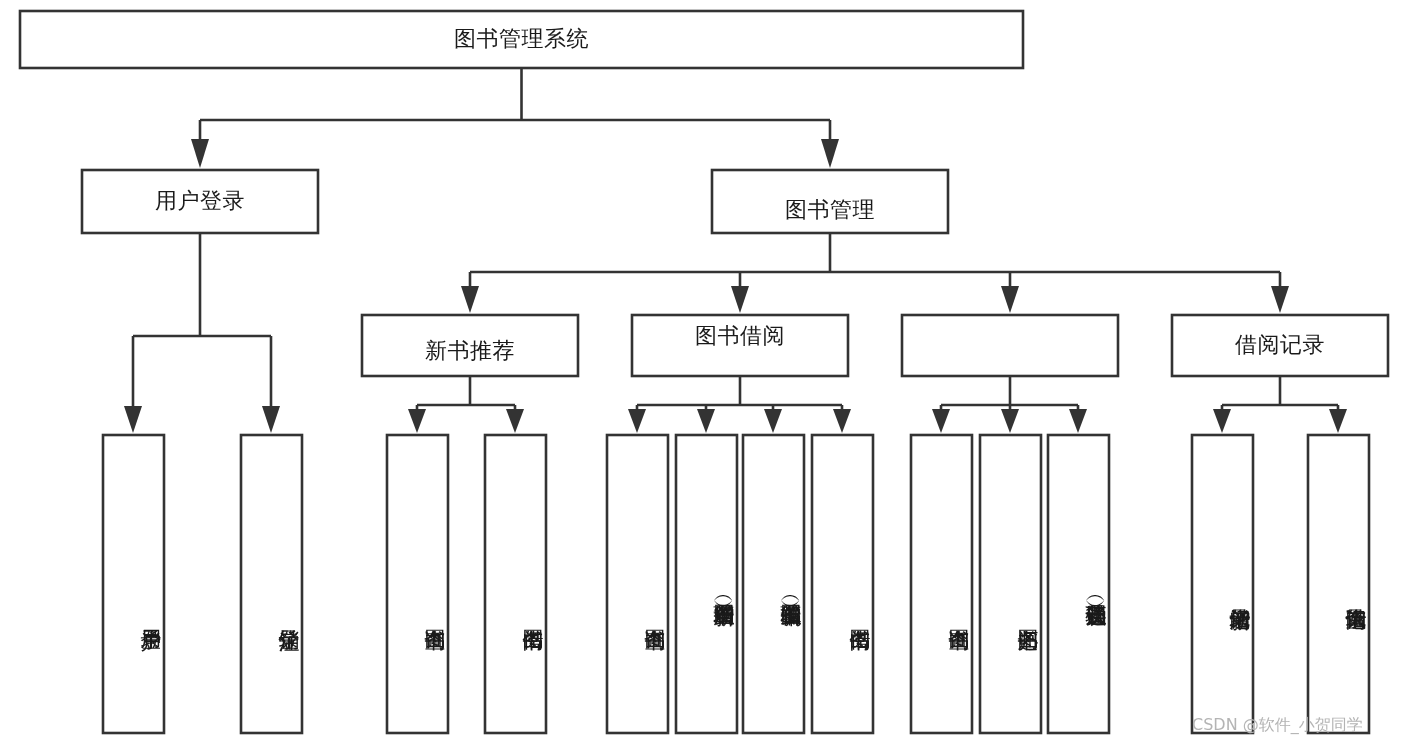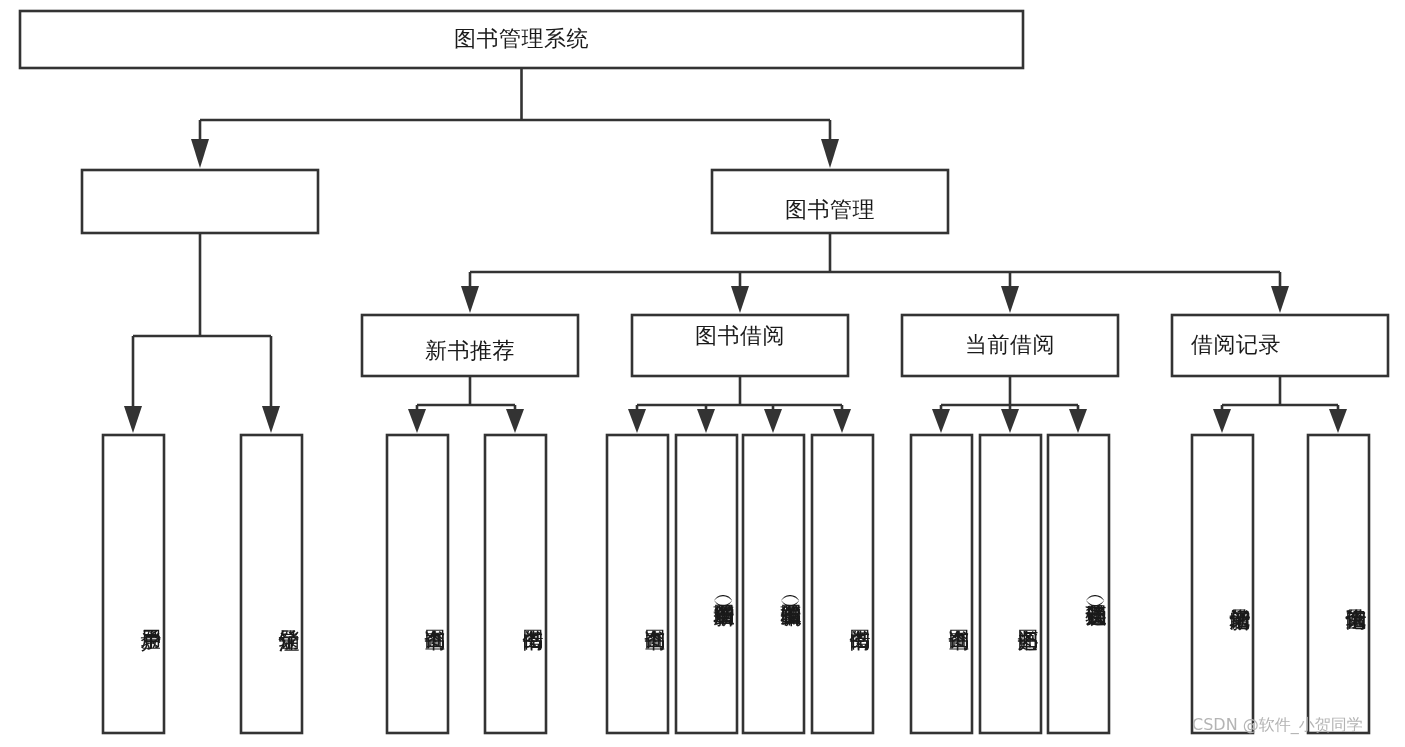"用户登录" div.node-label-h { html: none -> <div>用户登录</div> }
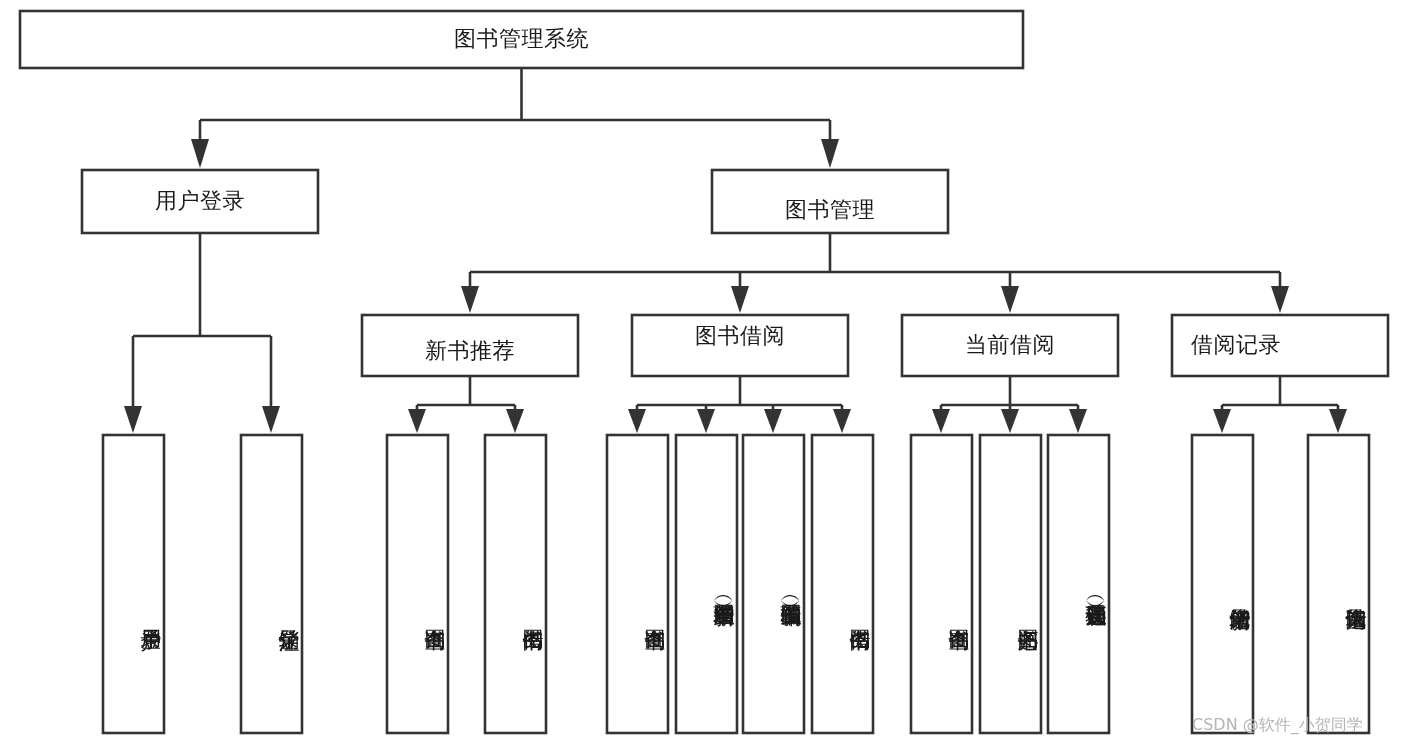"当前借阅" div.node-label-h { html: <div>当前借阅</div> -> none }
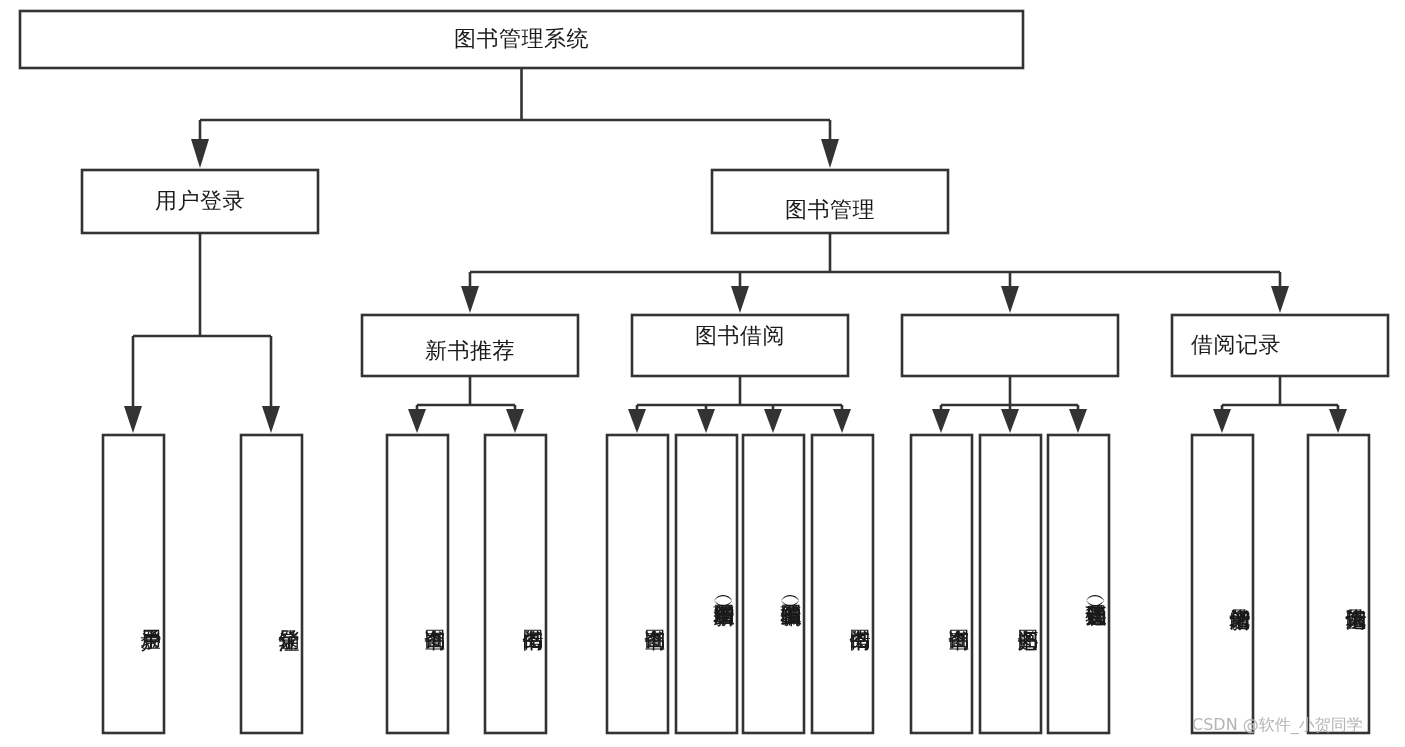"借阅记录" div.node-label-h { left: 1128px -> 1172px }
